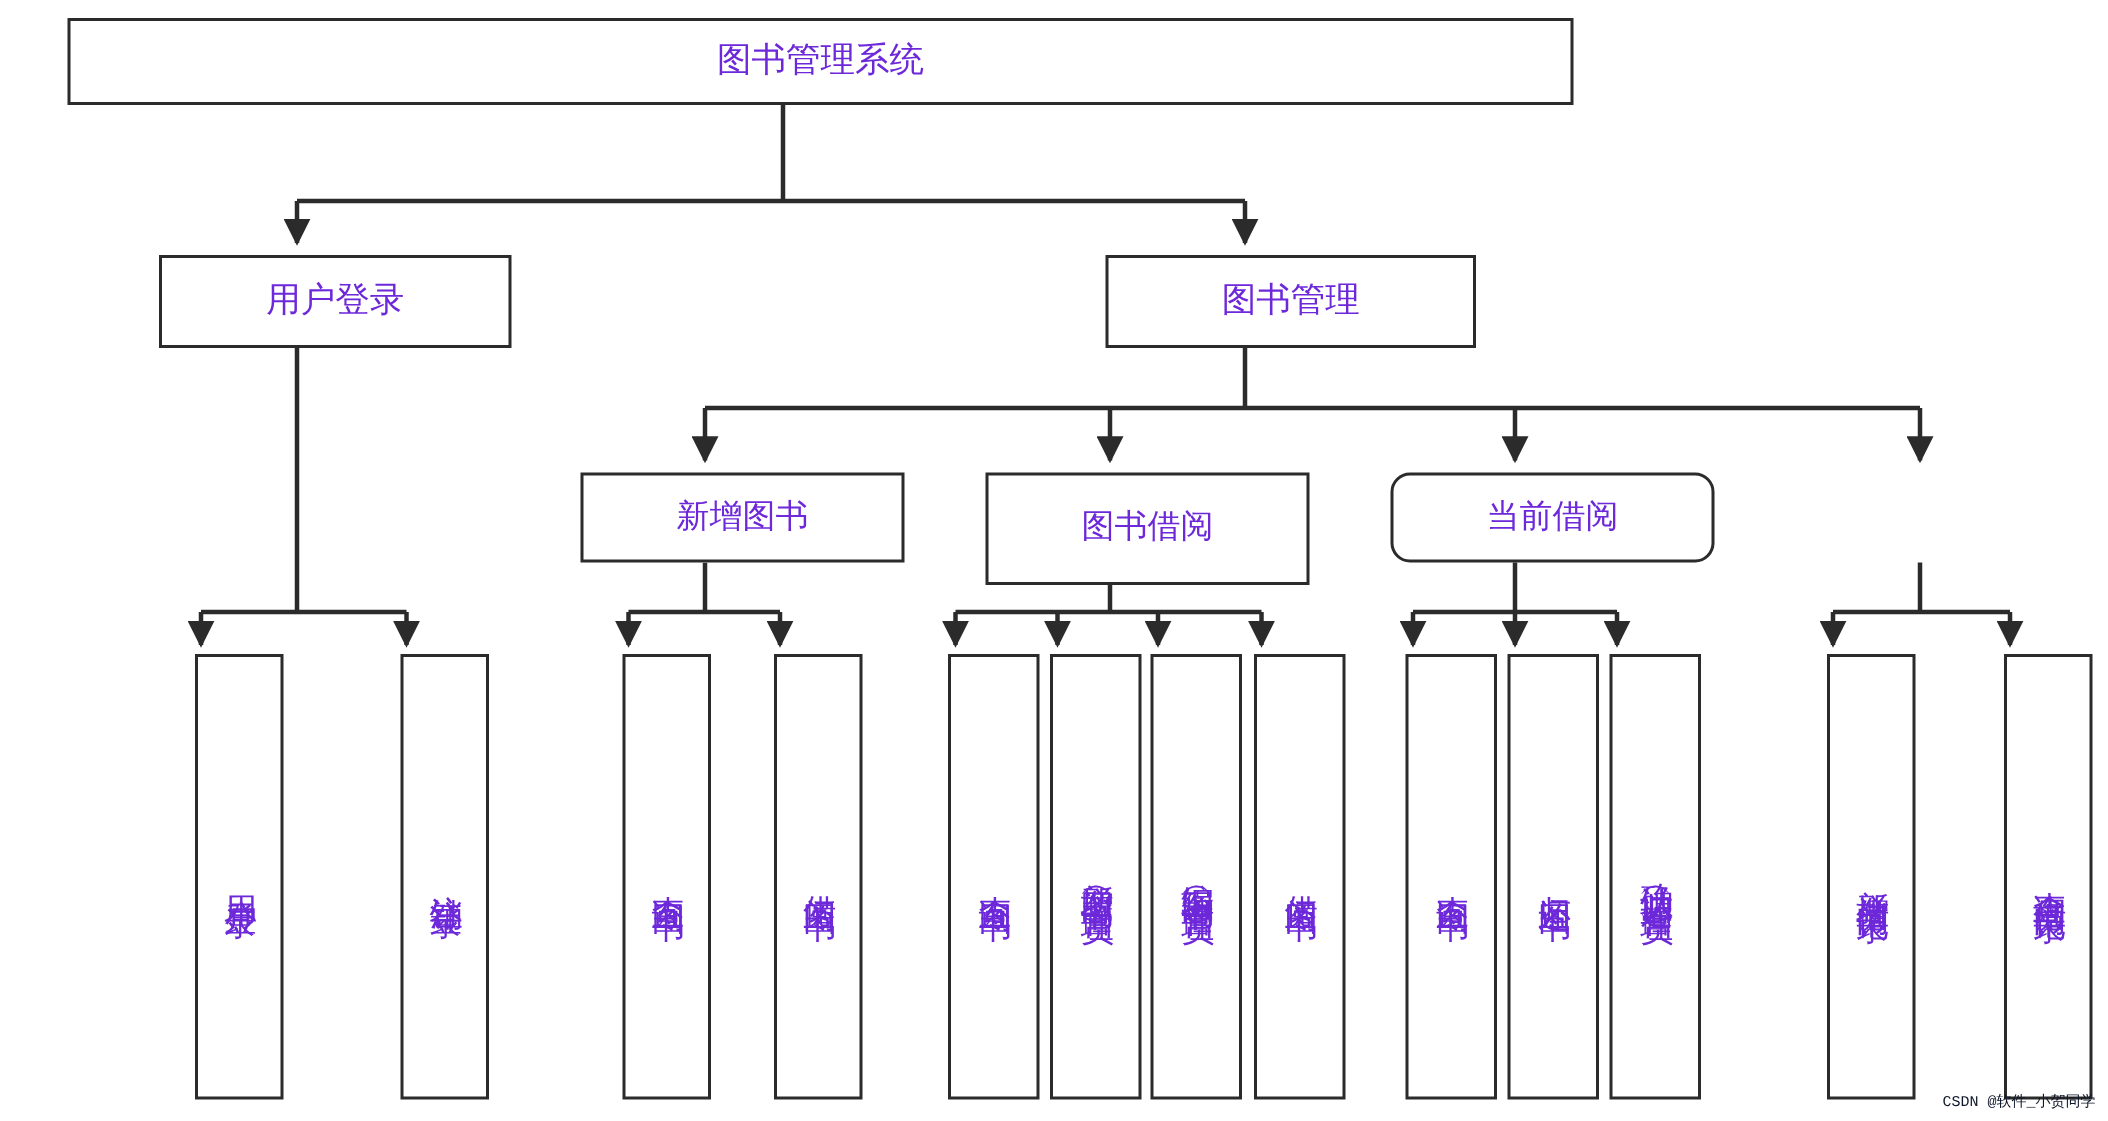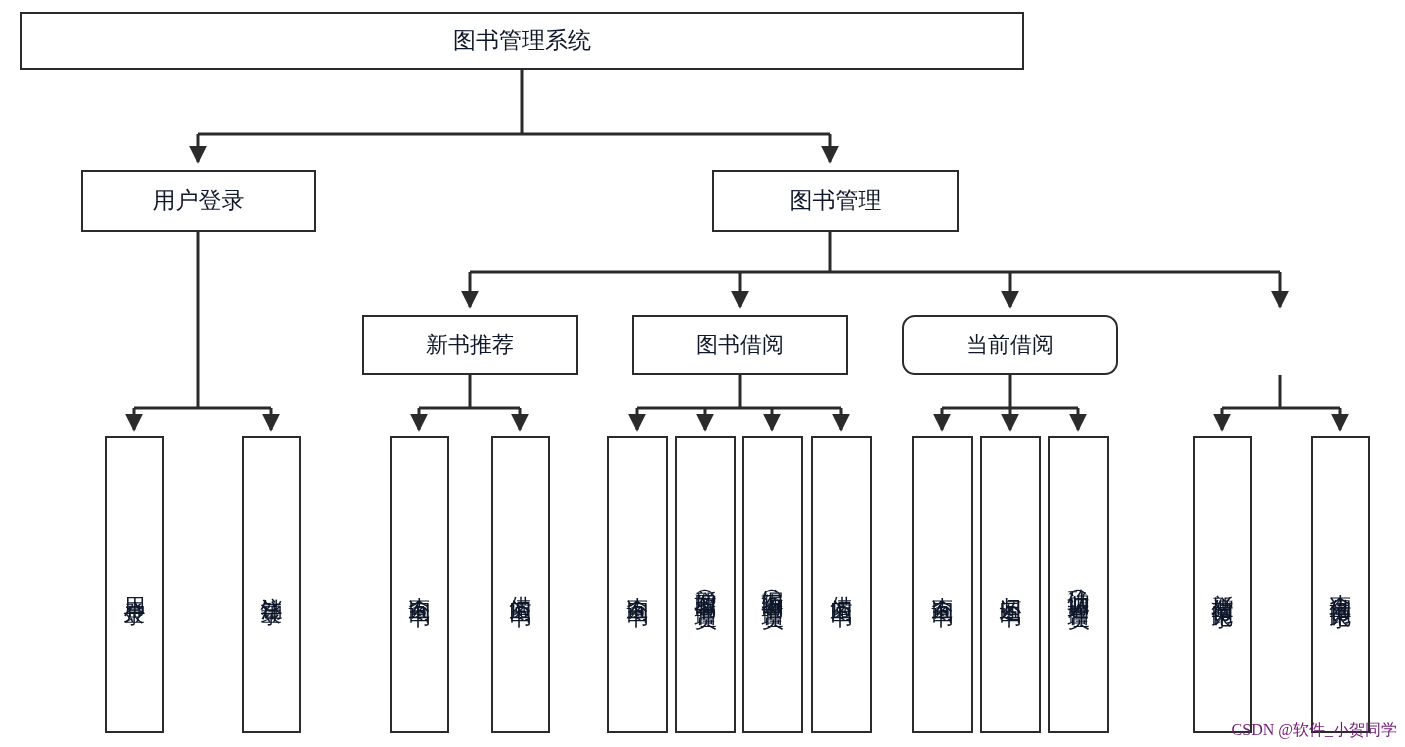"图书管理系统" .node { color: #0f172a -> #6d28d9; margin-left: none -> 25px }
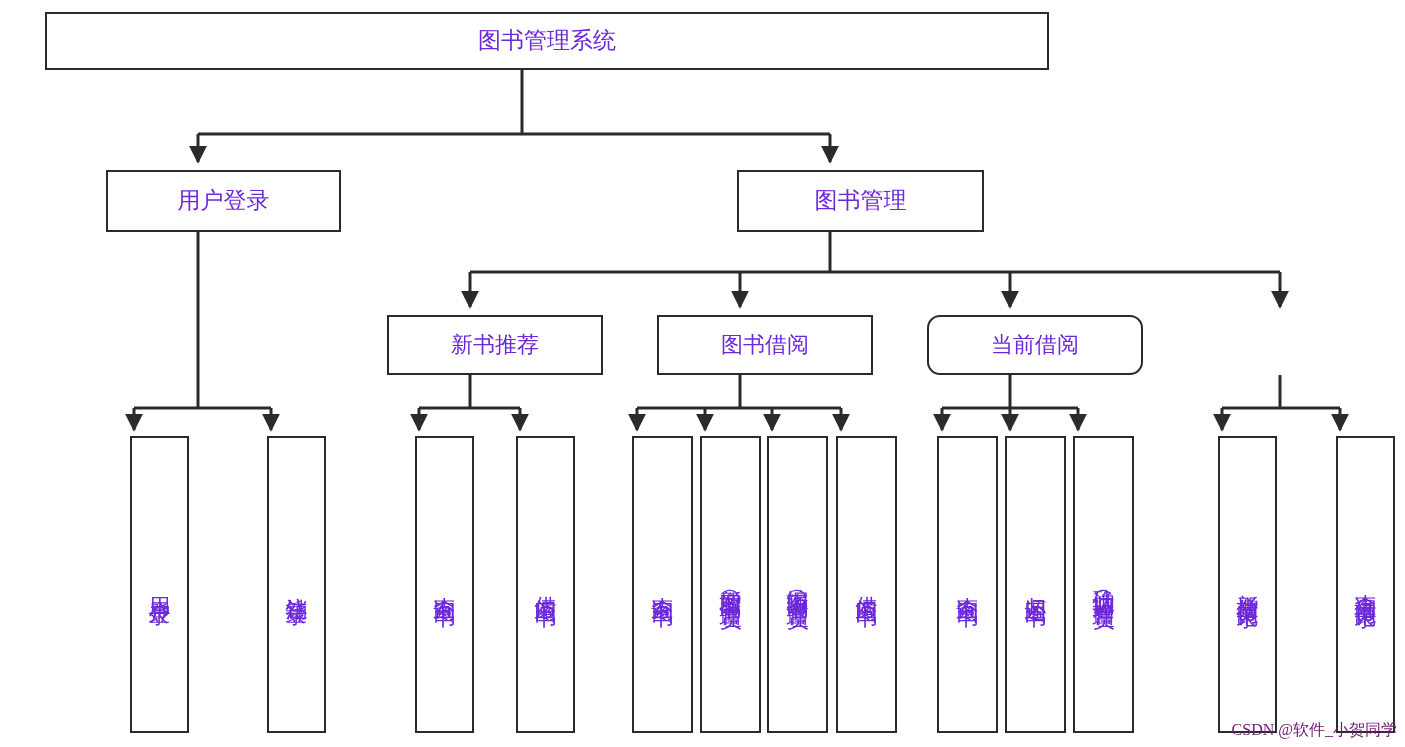"新书推荐" span.node-label { text: 书推荐 -> 增图书 }
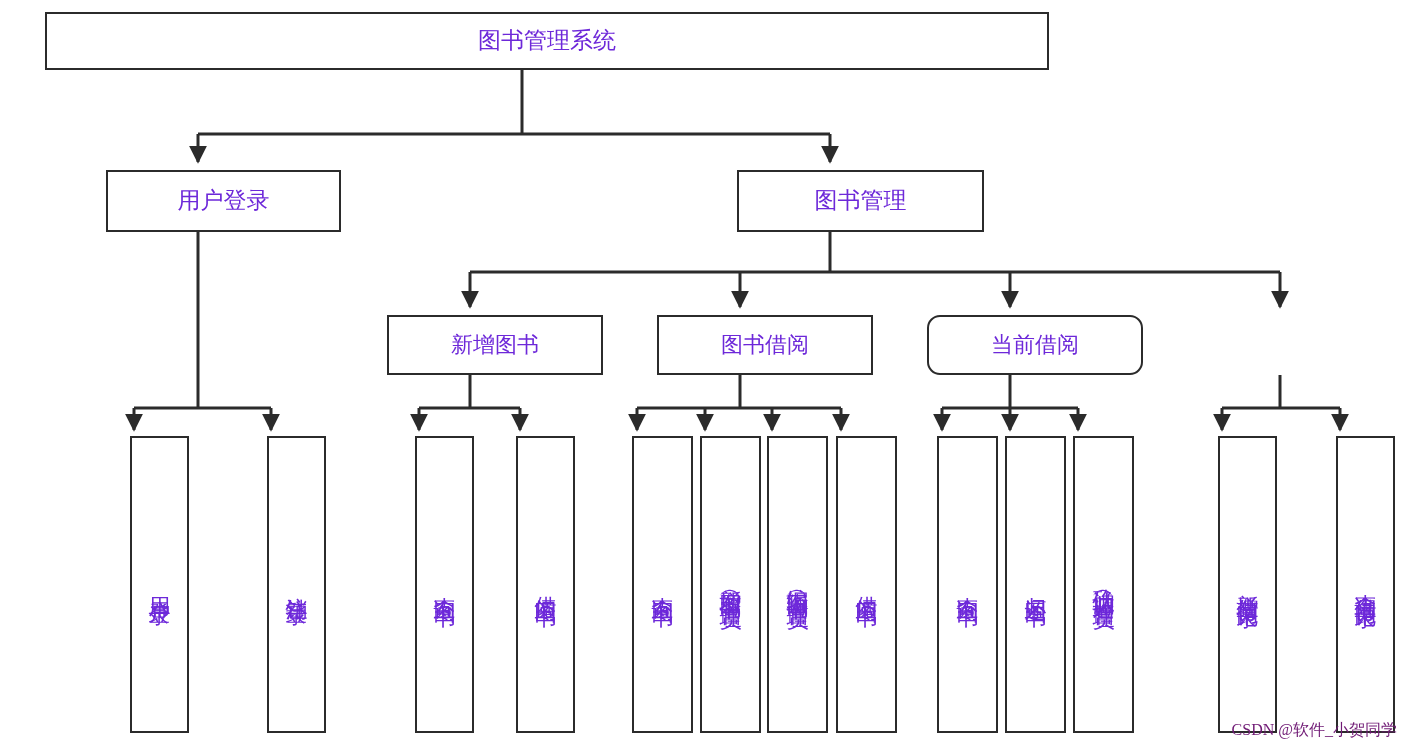"图书借阅" div.node { height: 60px -> 75px }
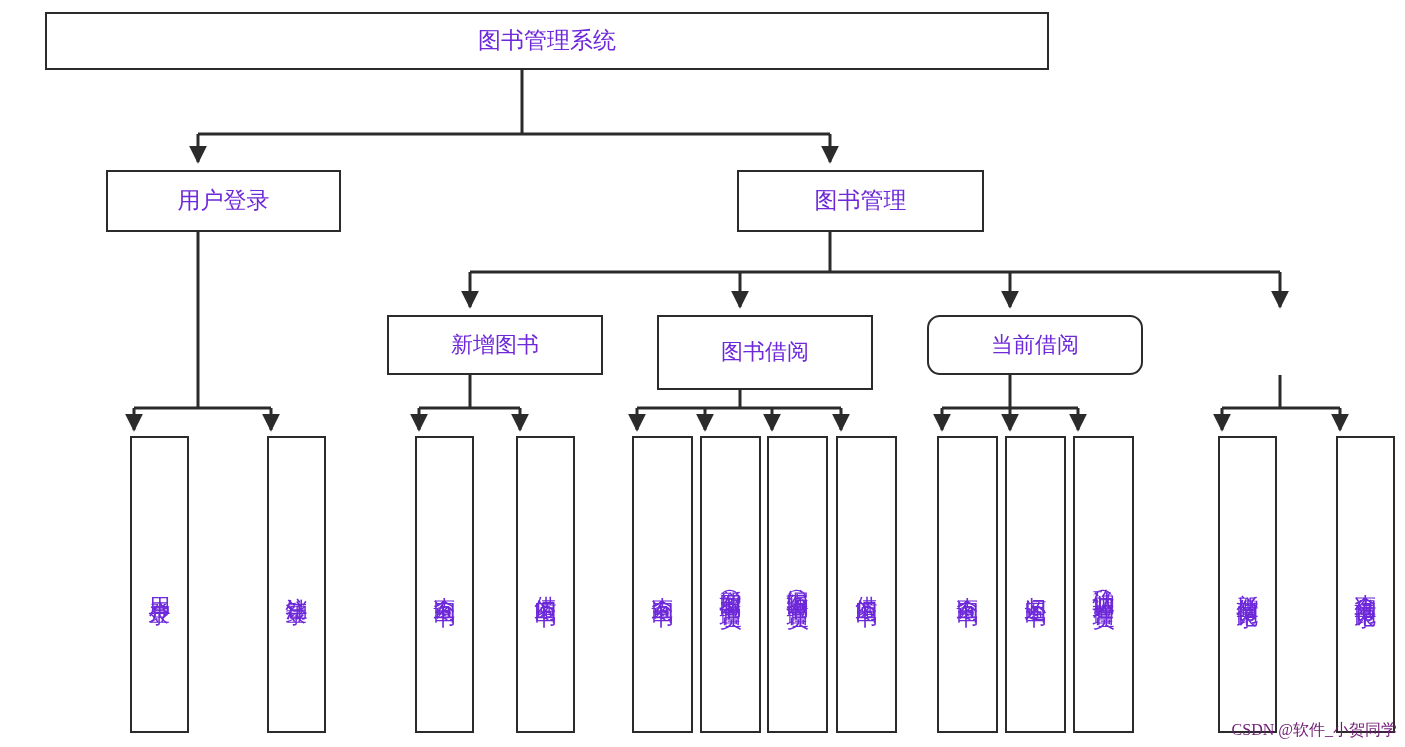"CSDN @软件_小贺同学" #watermark { color: #701a75 -> #0f172a; font-family: Liberation Serif, serif -> Liberation Mono, monospace; font-size: 16px -> 10px }
